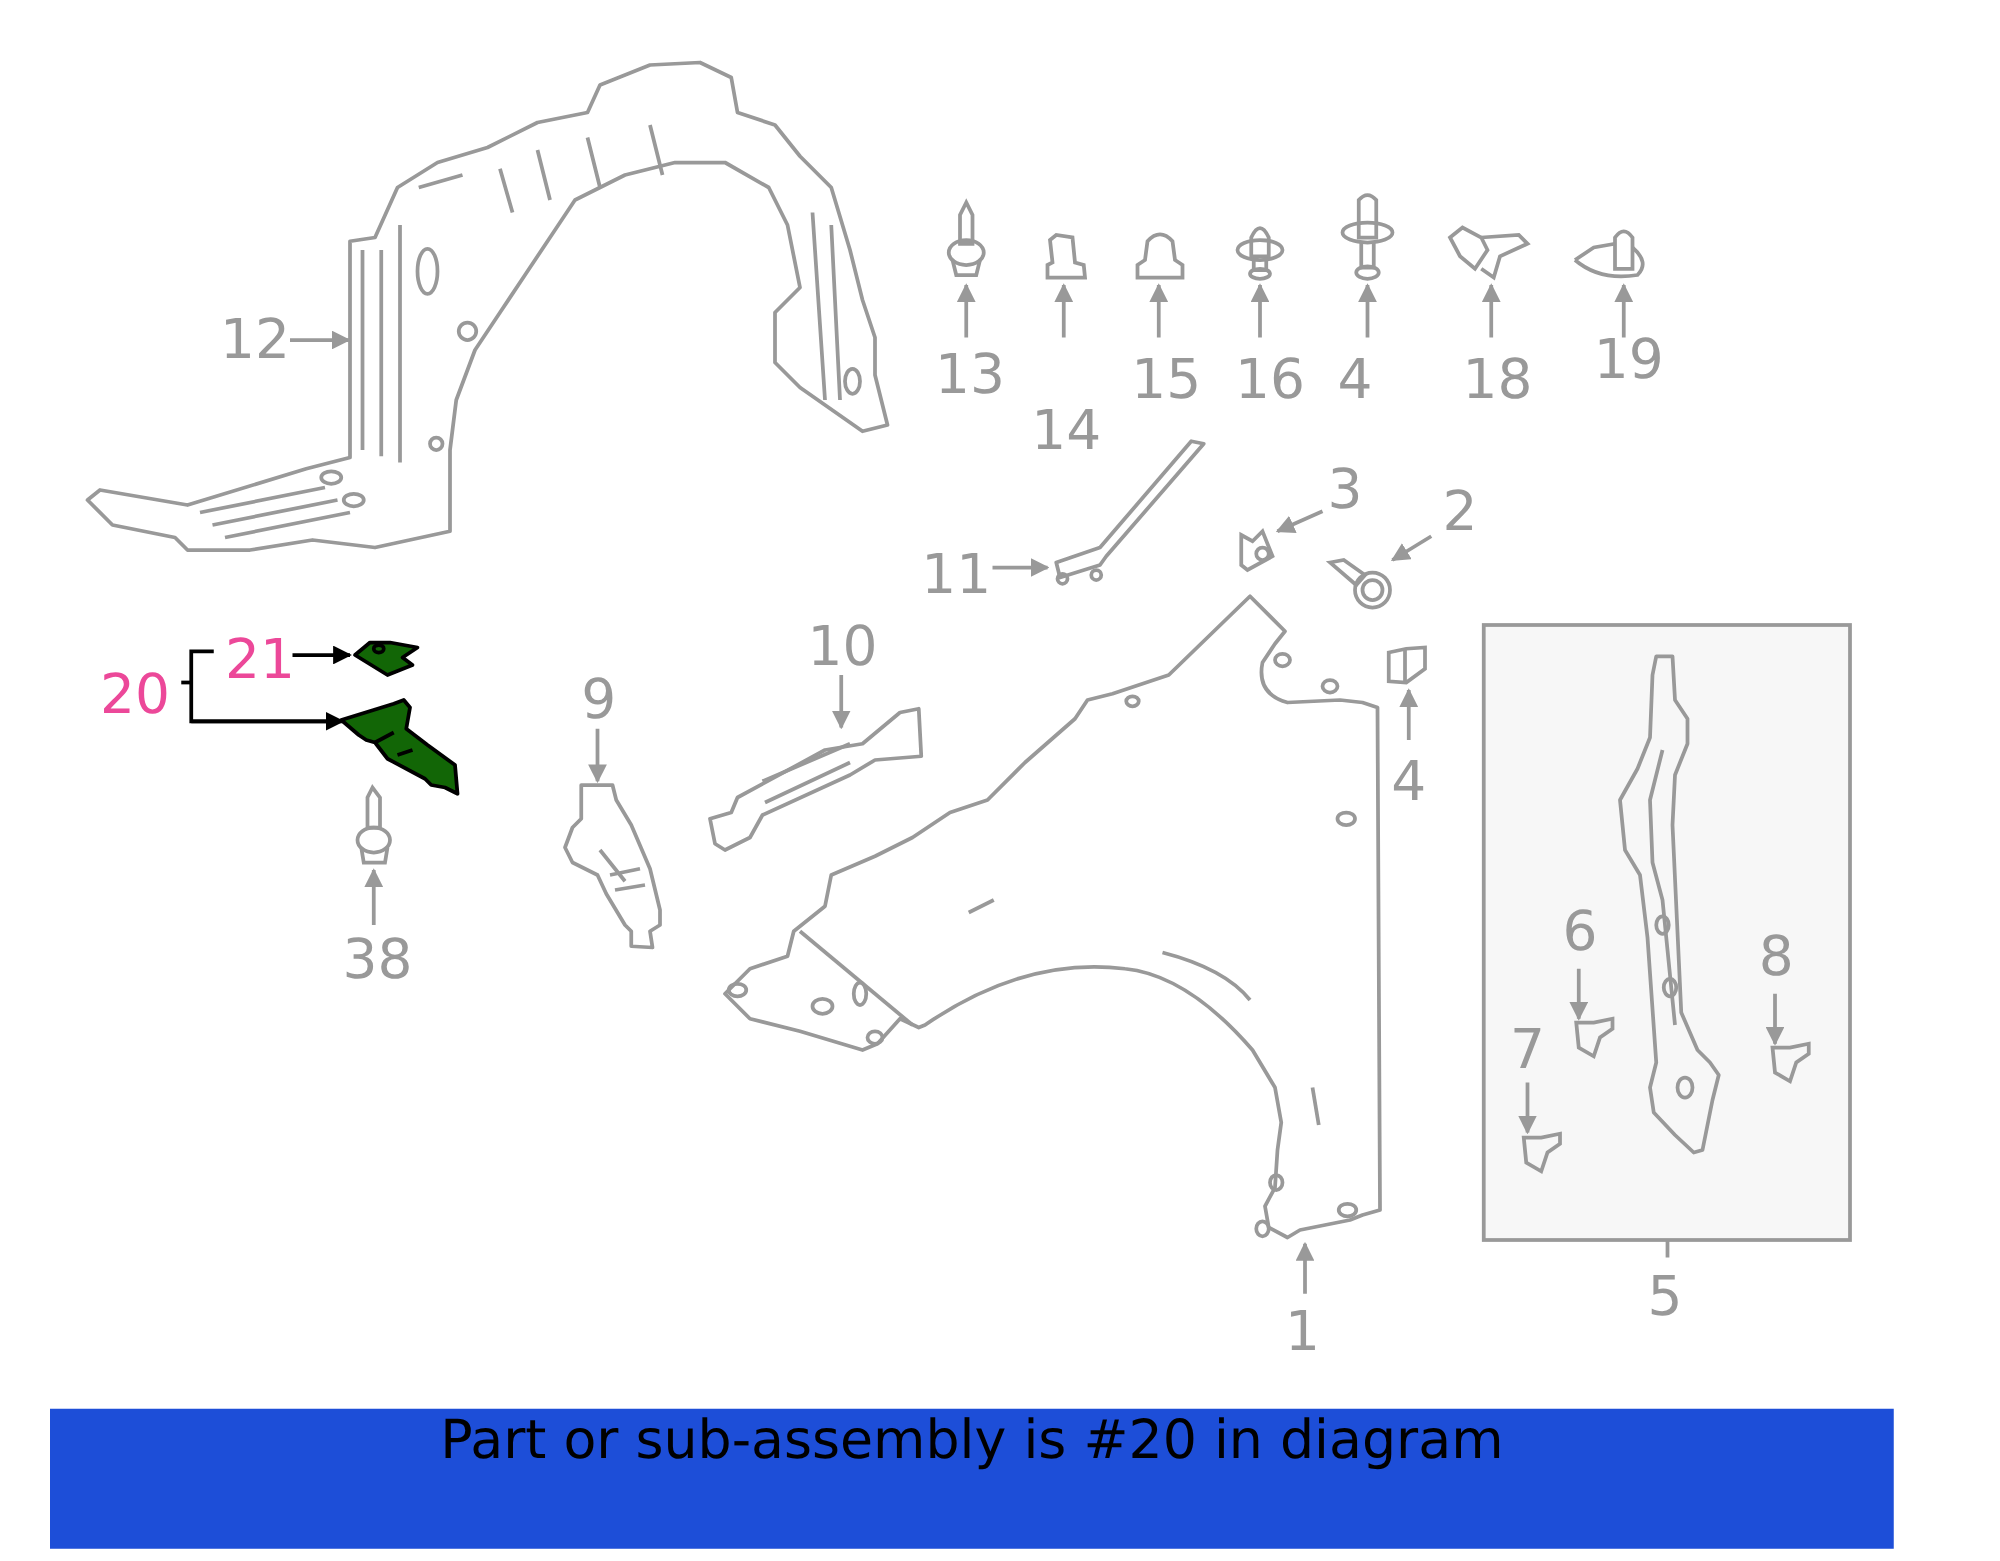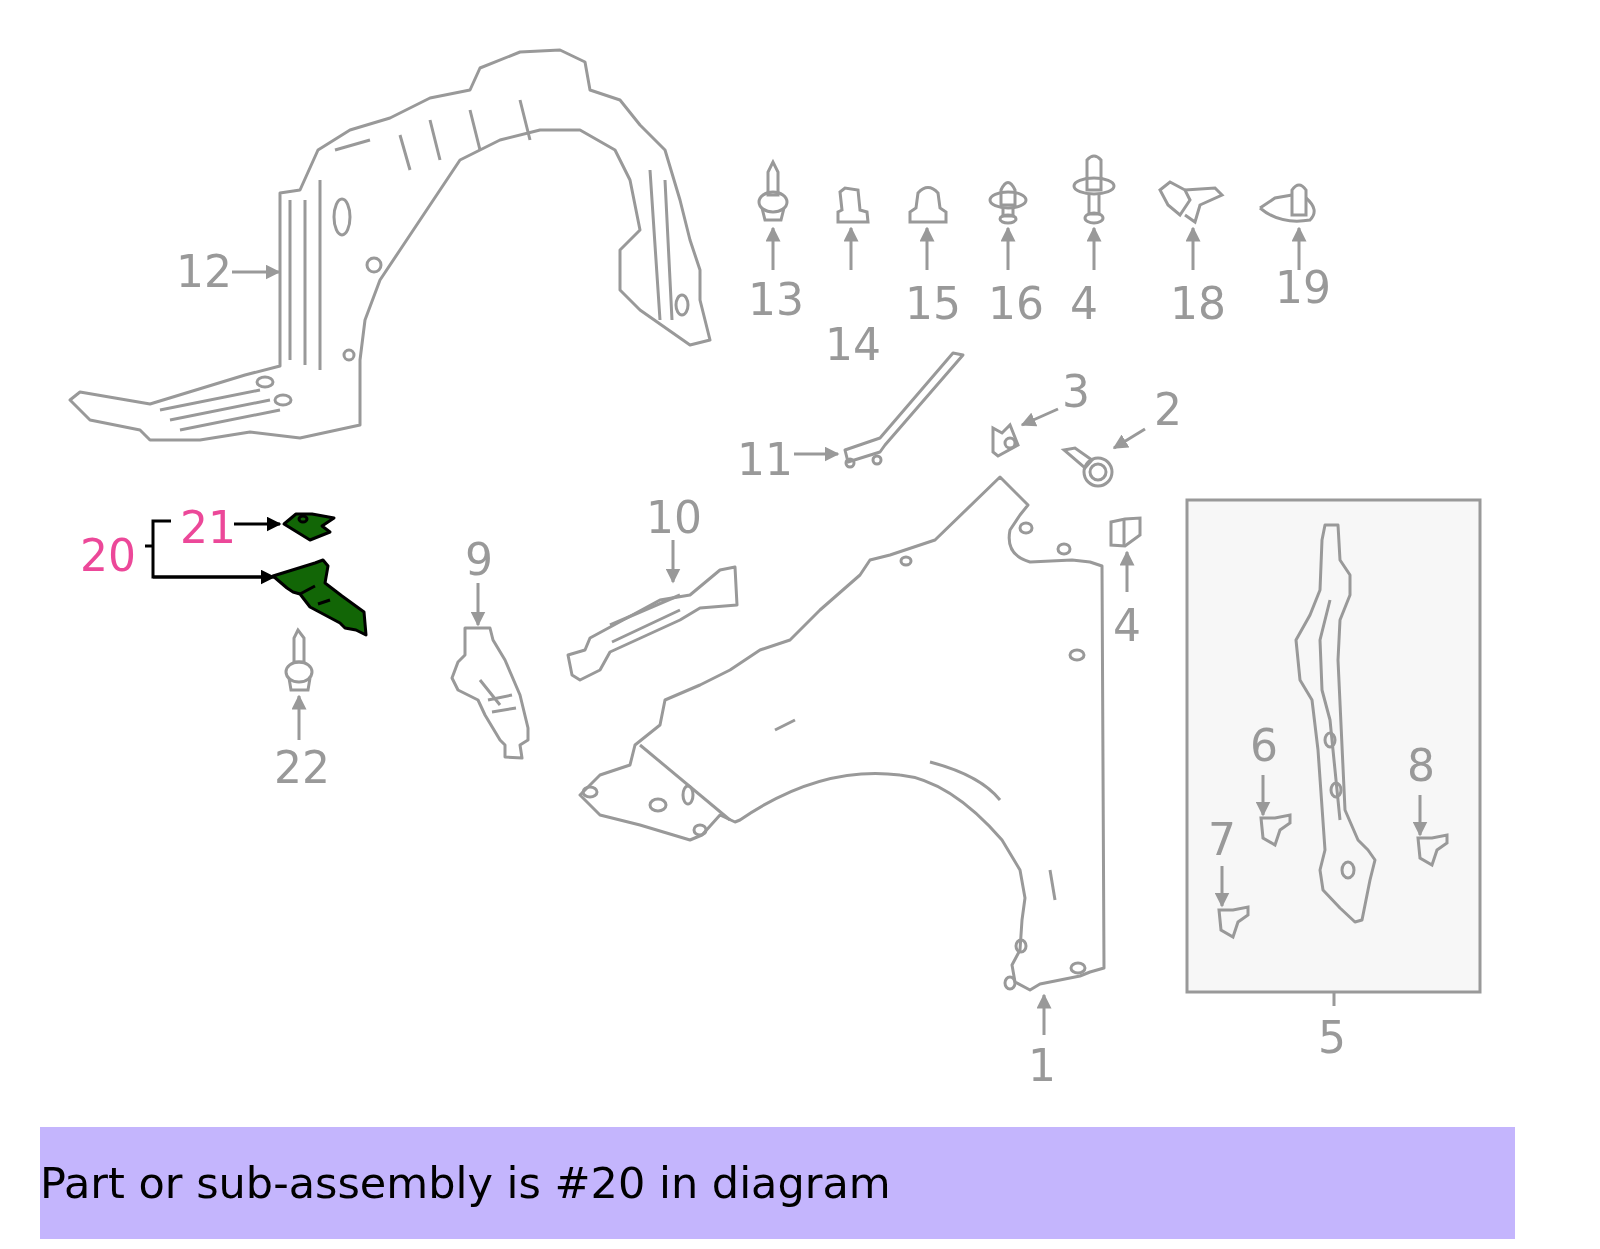"22" div.lbl { text: 22 -> 38 }
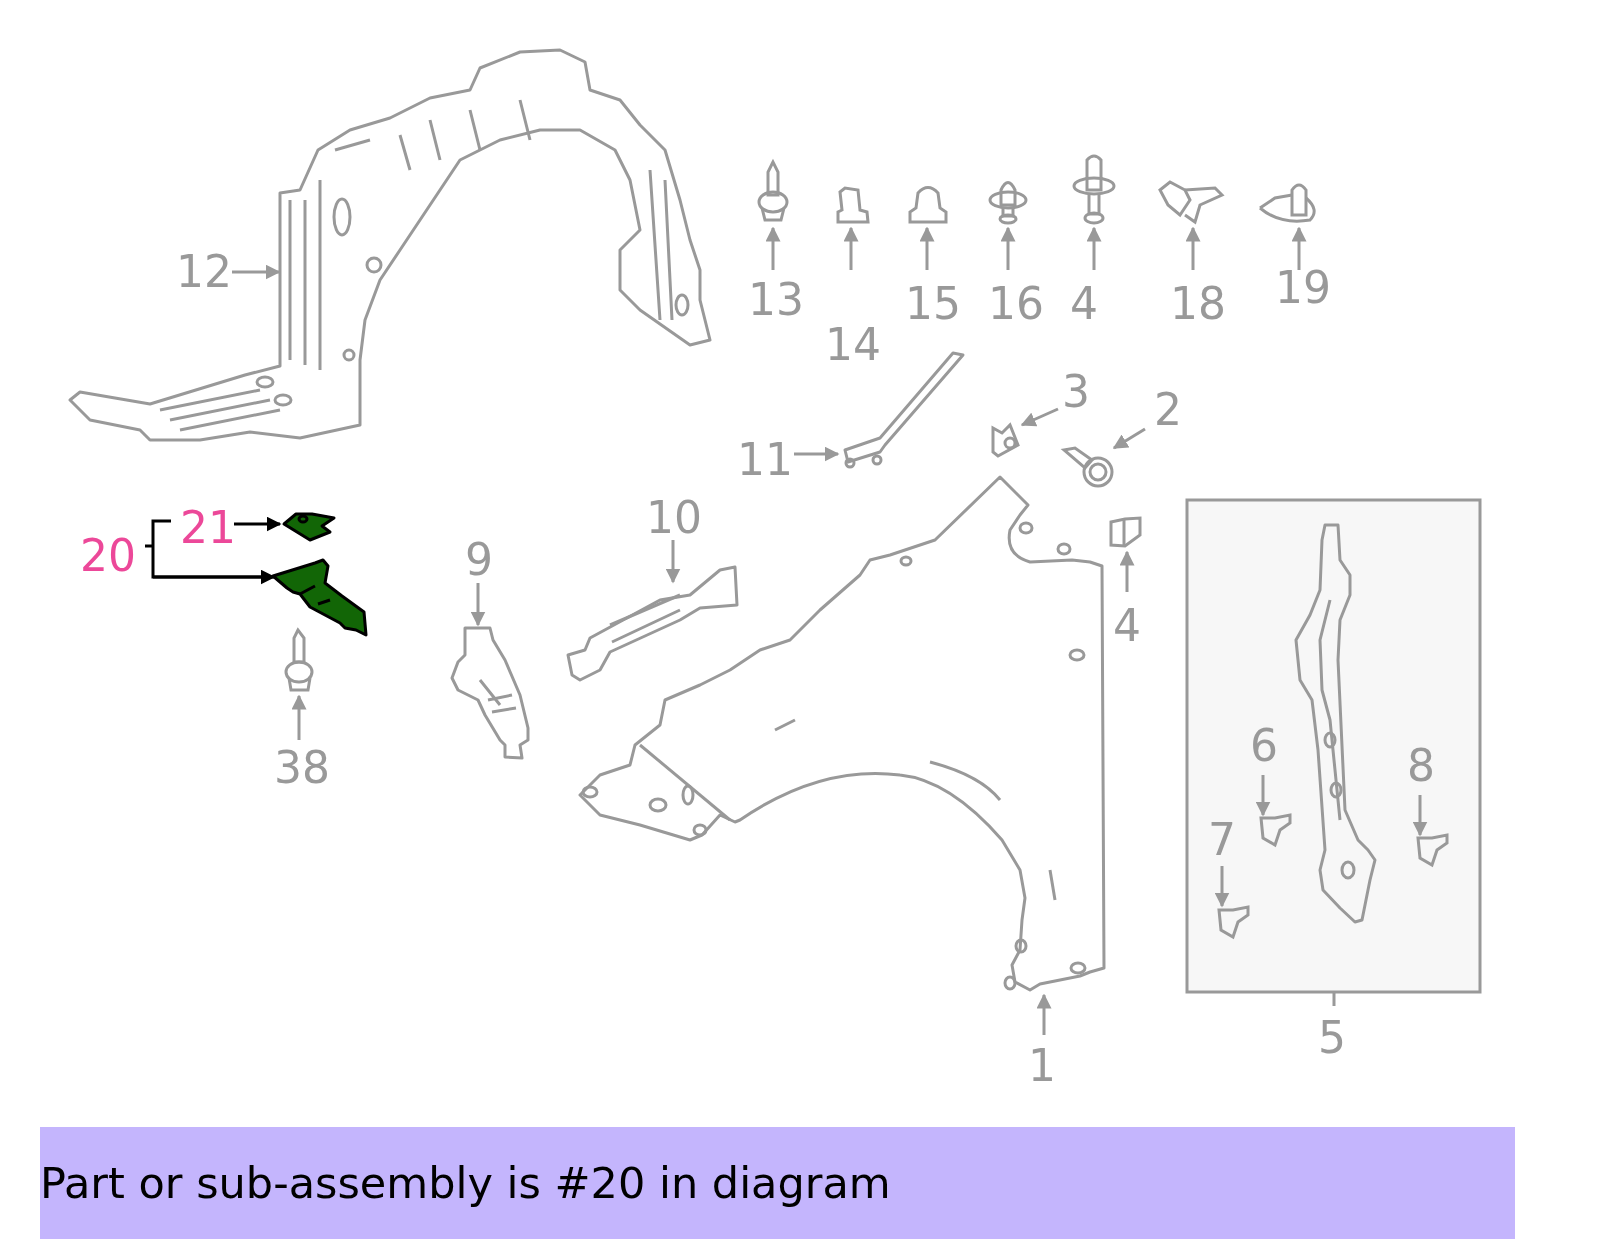"Part or sub-assembly is #20" .banner { background: #c4b5fd -> #1d4ed8; flex-direction: row -> column }
